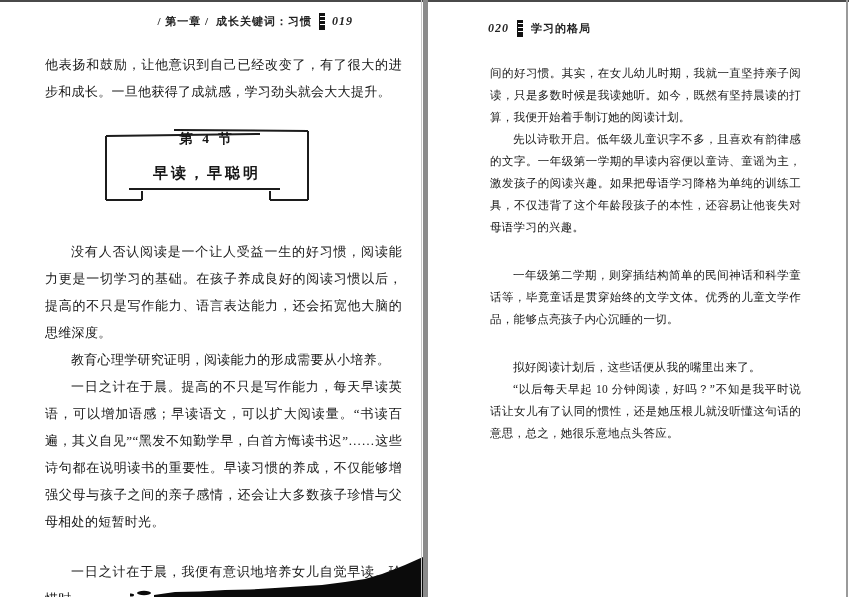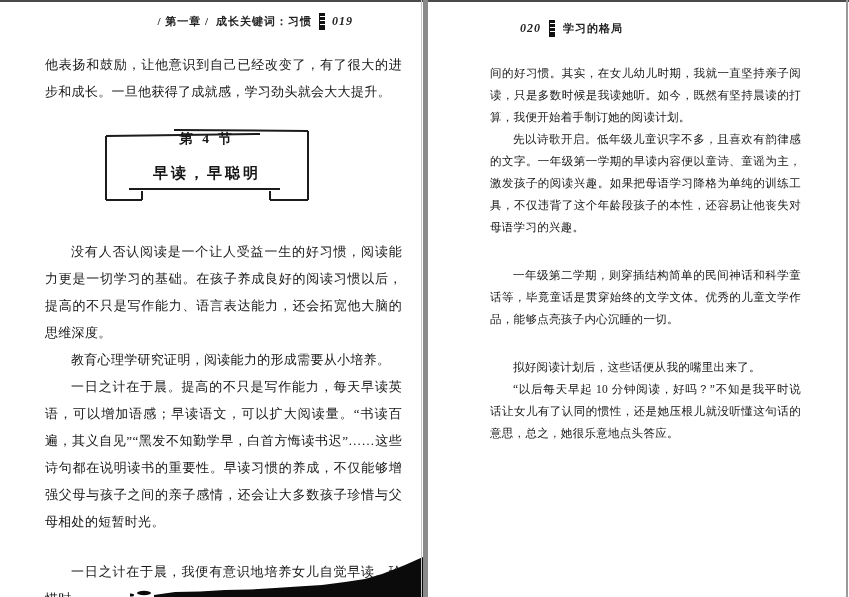"020" .header-right { margin-left: 92px -> 60px }
